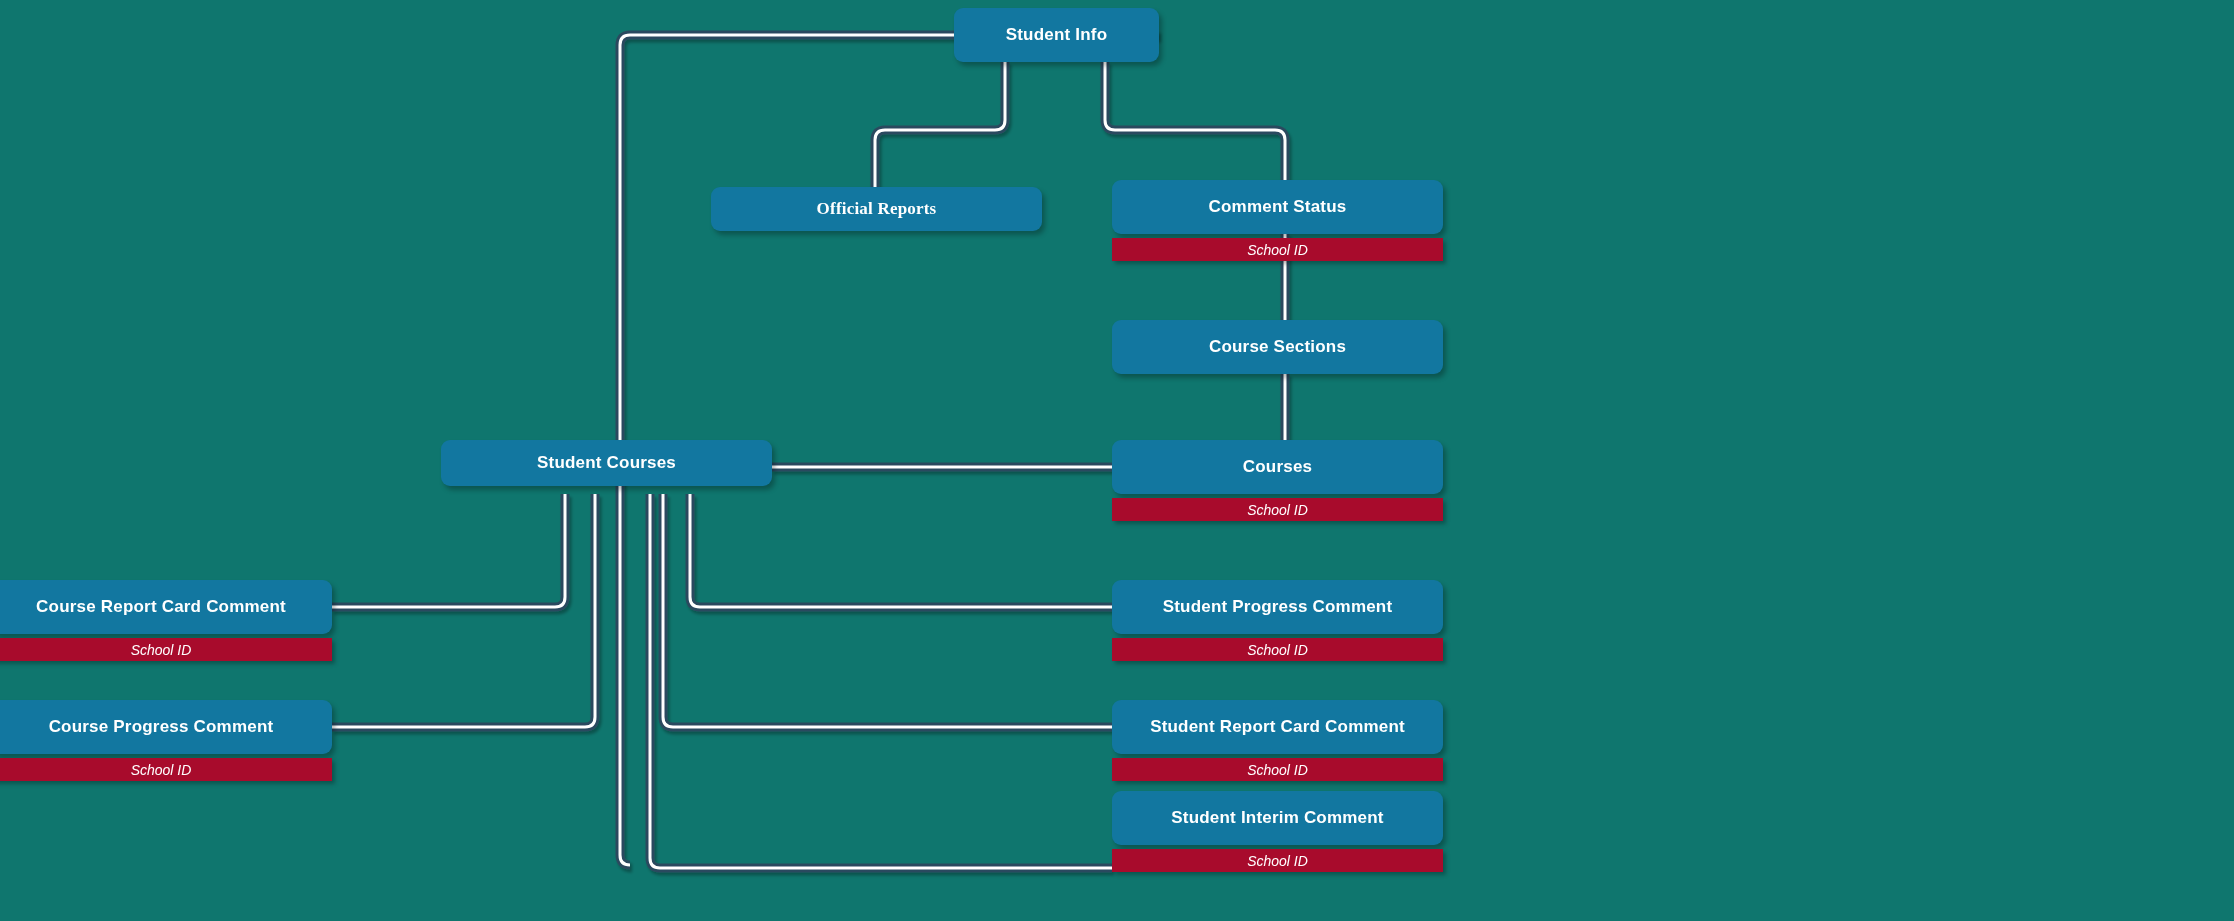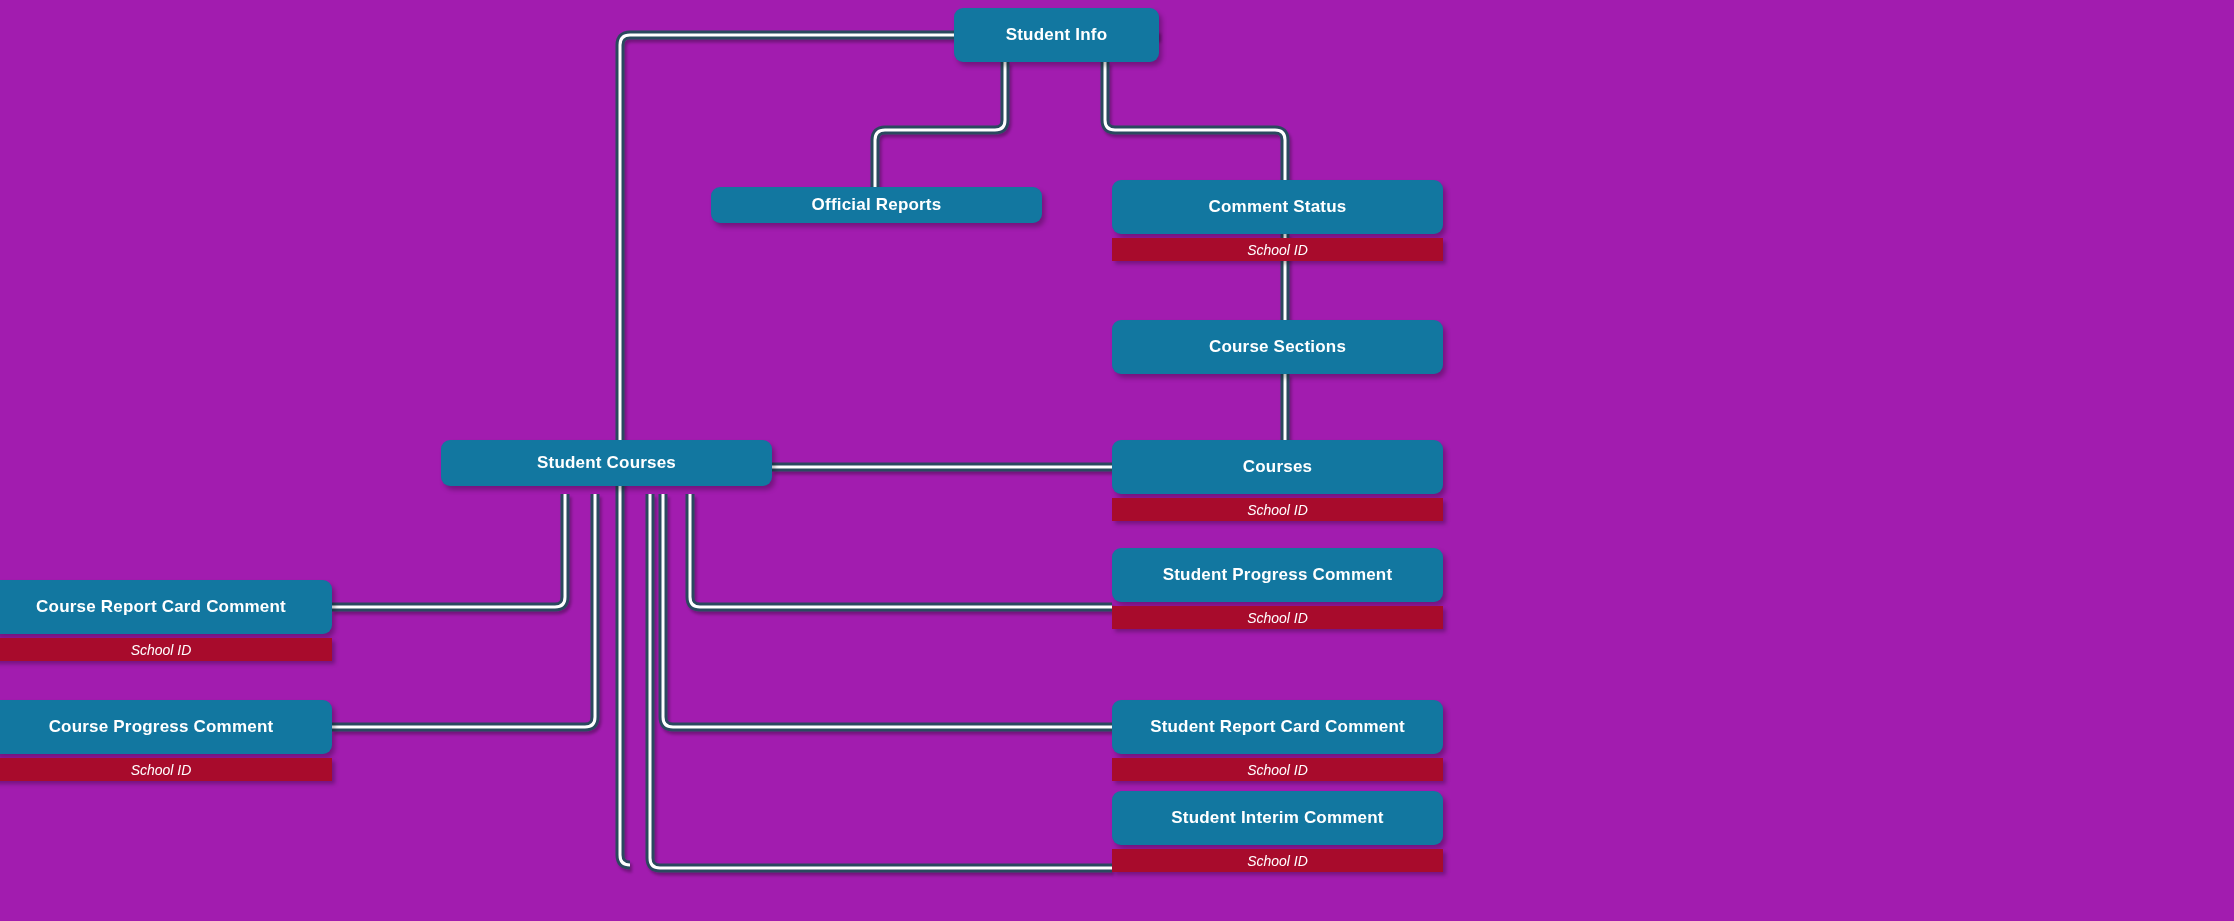"Student Info" #stage { background: #a21caf -> #0f766e }
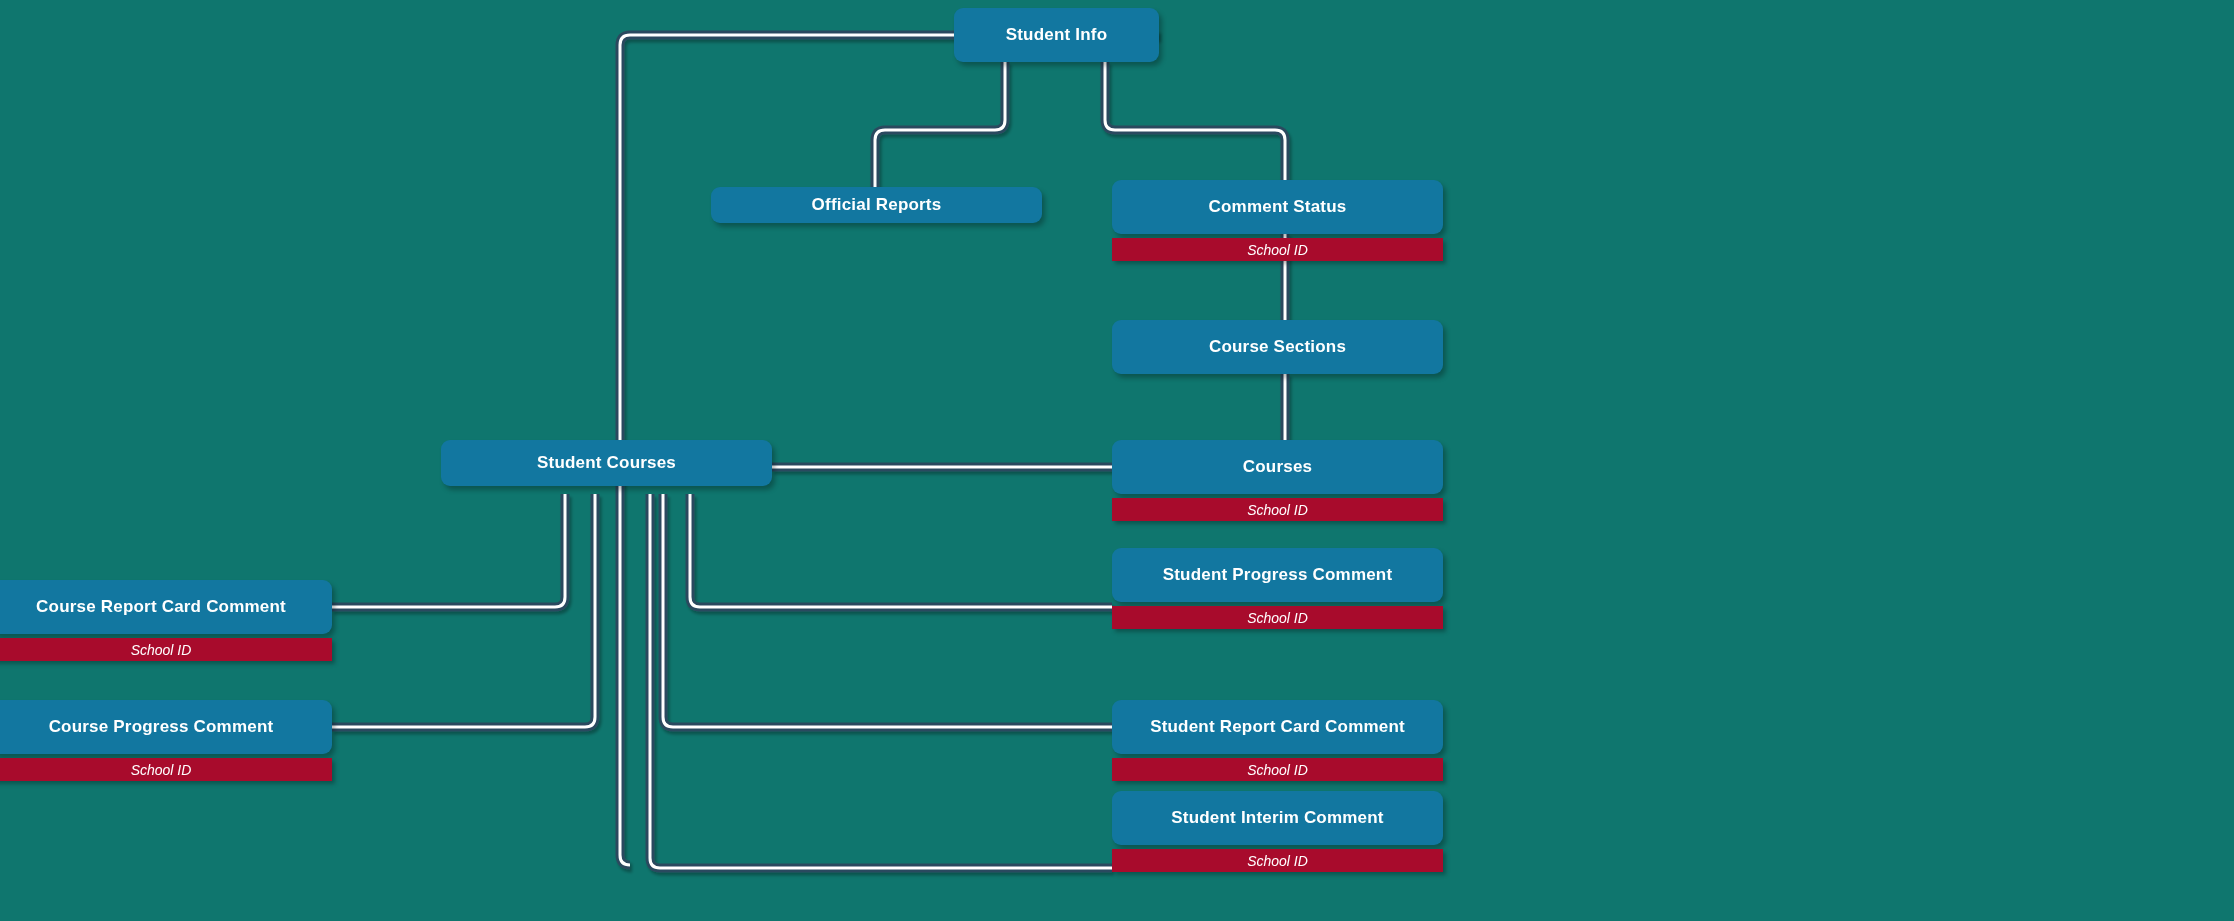"Official Reports" div.body { font-family: none -> Liberation Serif, serif; height: 36px -> 44px }
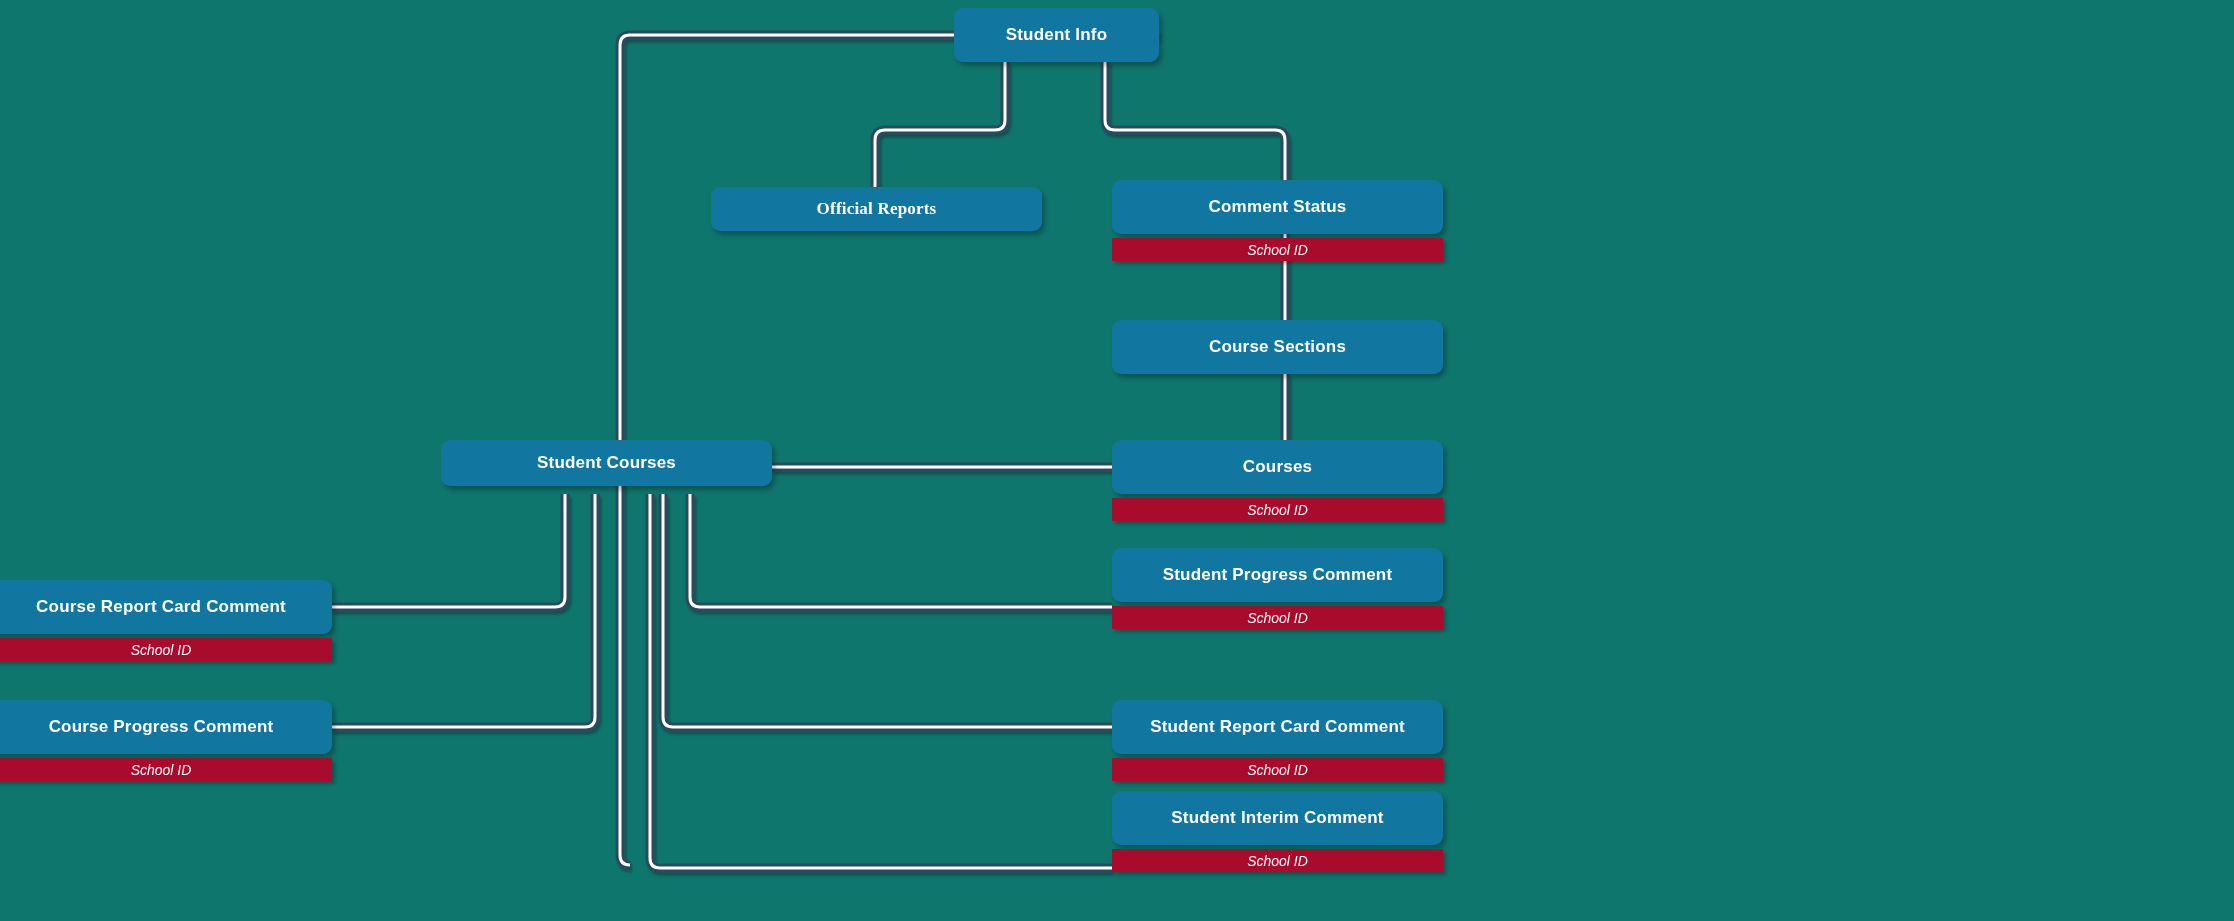"Student Progress Comment" div.node { top: 548px -> 580px }
